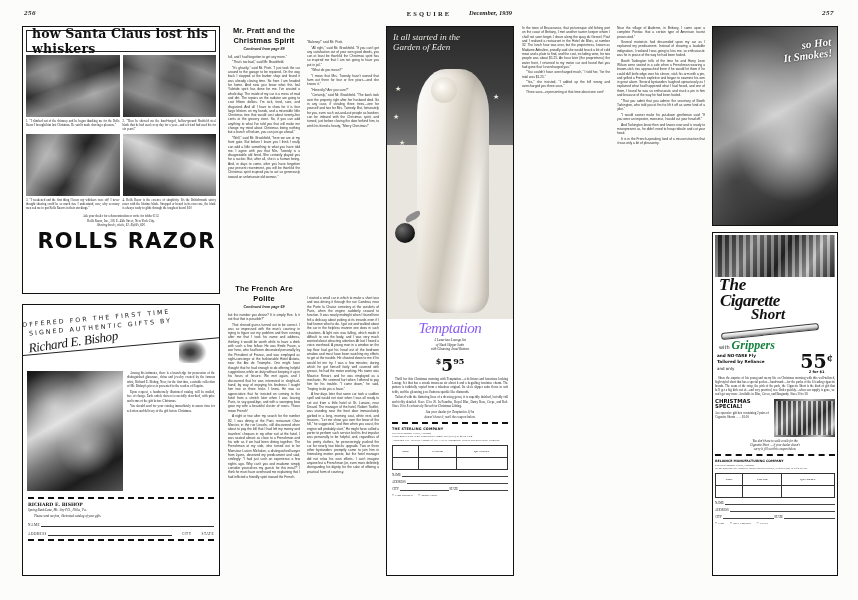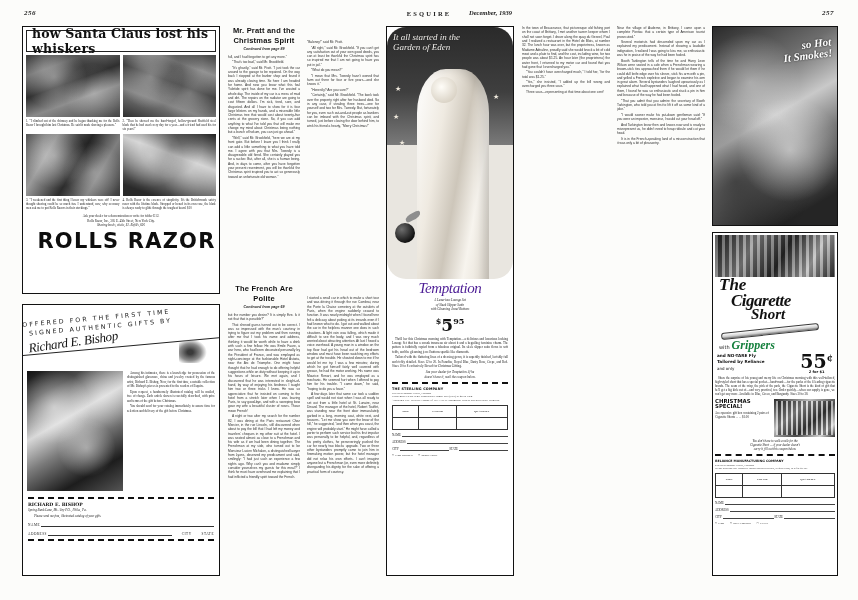"It all started in the" .temp-art { border-radius: 19px -> none; height: 252px -> 292px }
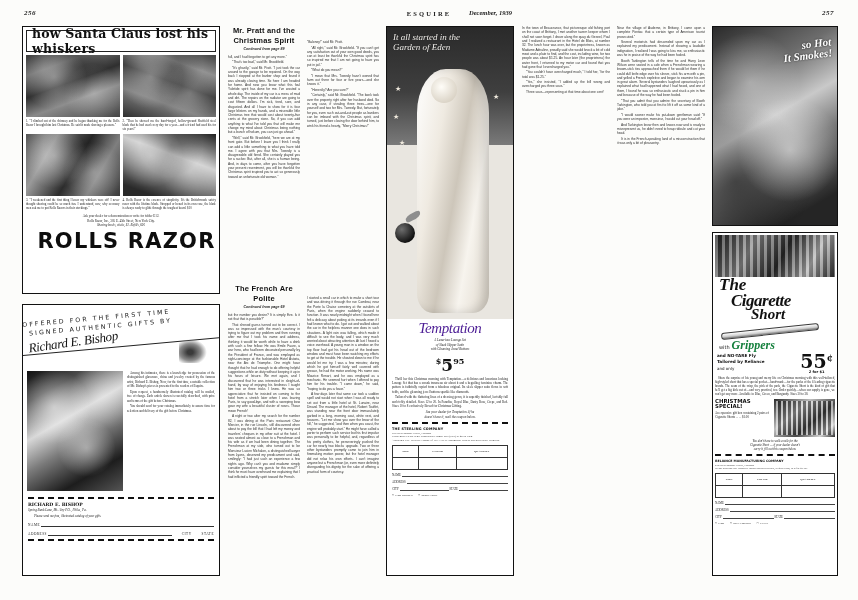"Cigarette" .cig-title .w2 { margin-left: 16px -> 5px }
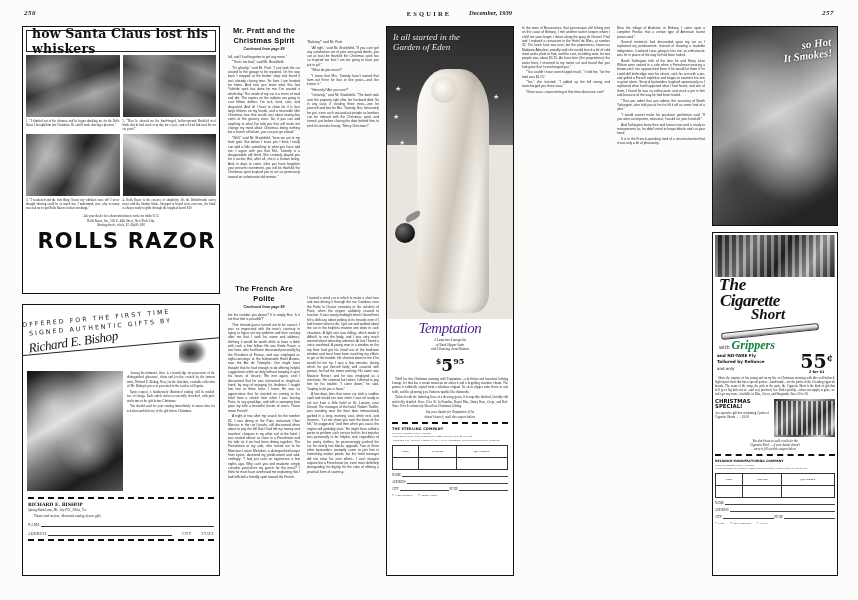"Temptation" .temp-logo { color: #4c1d95 -> #8b5cf6 }
